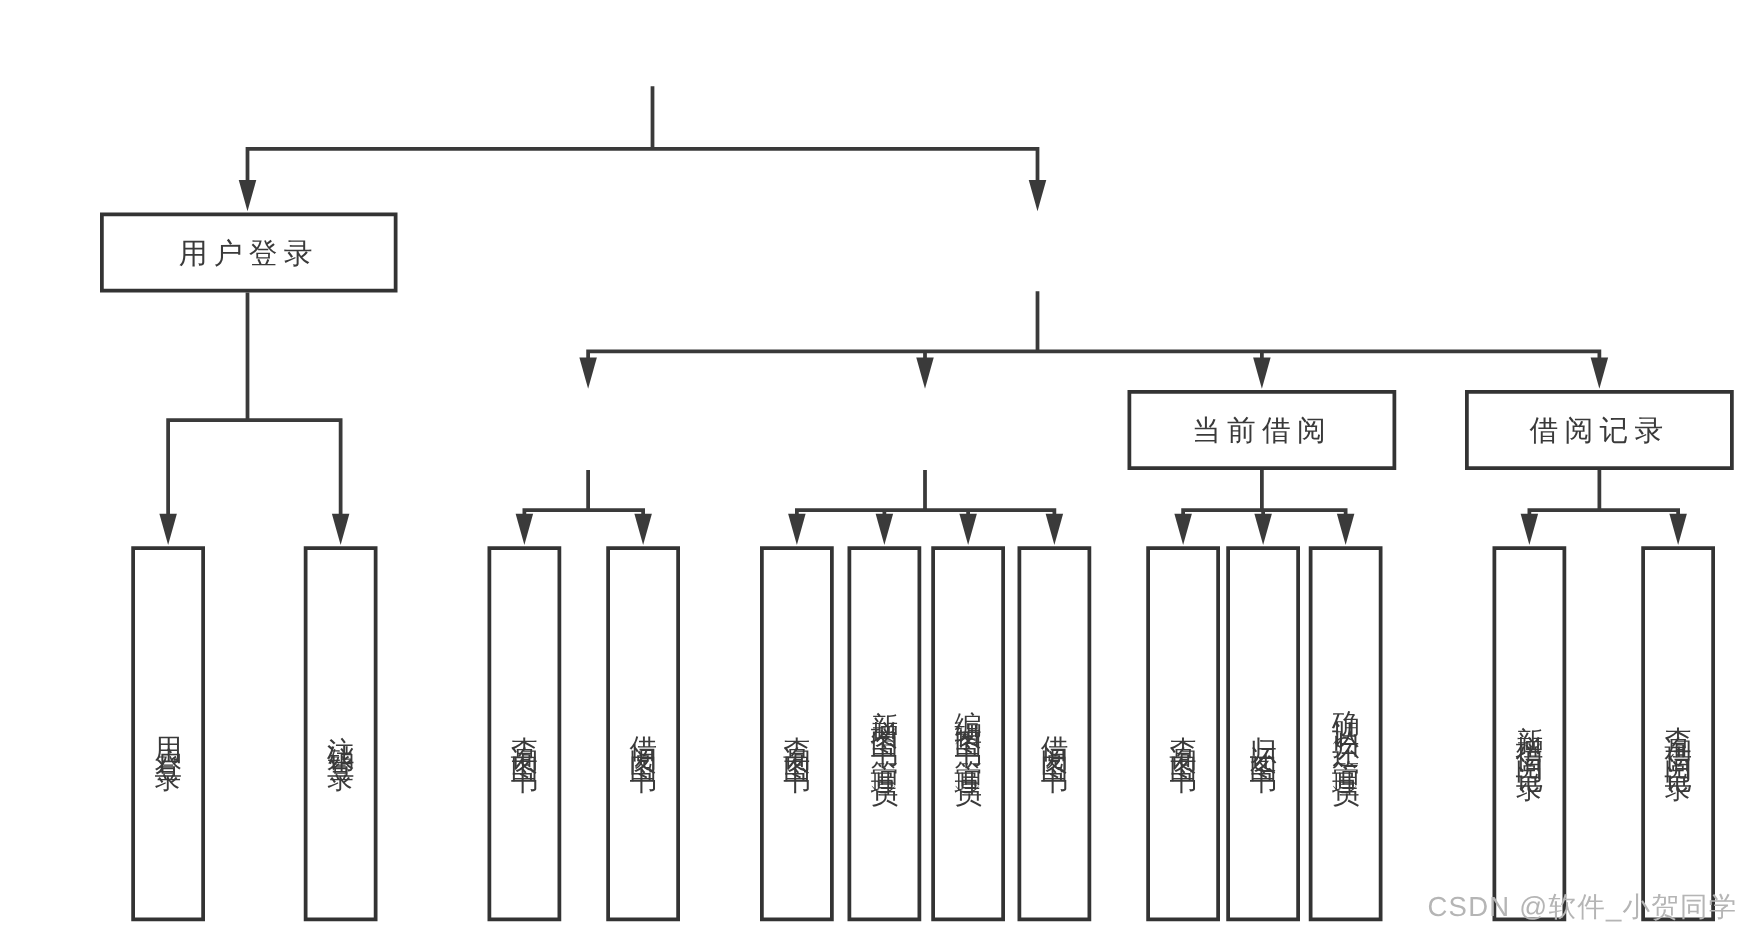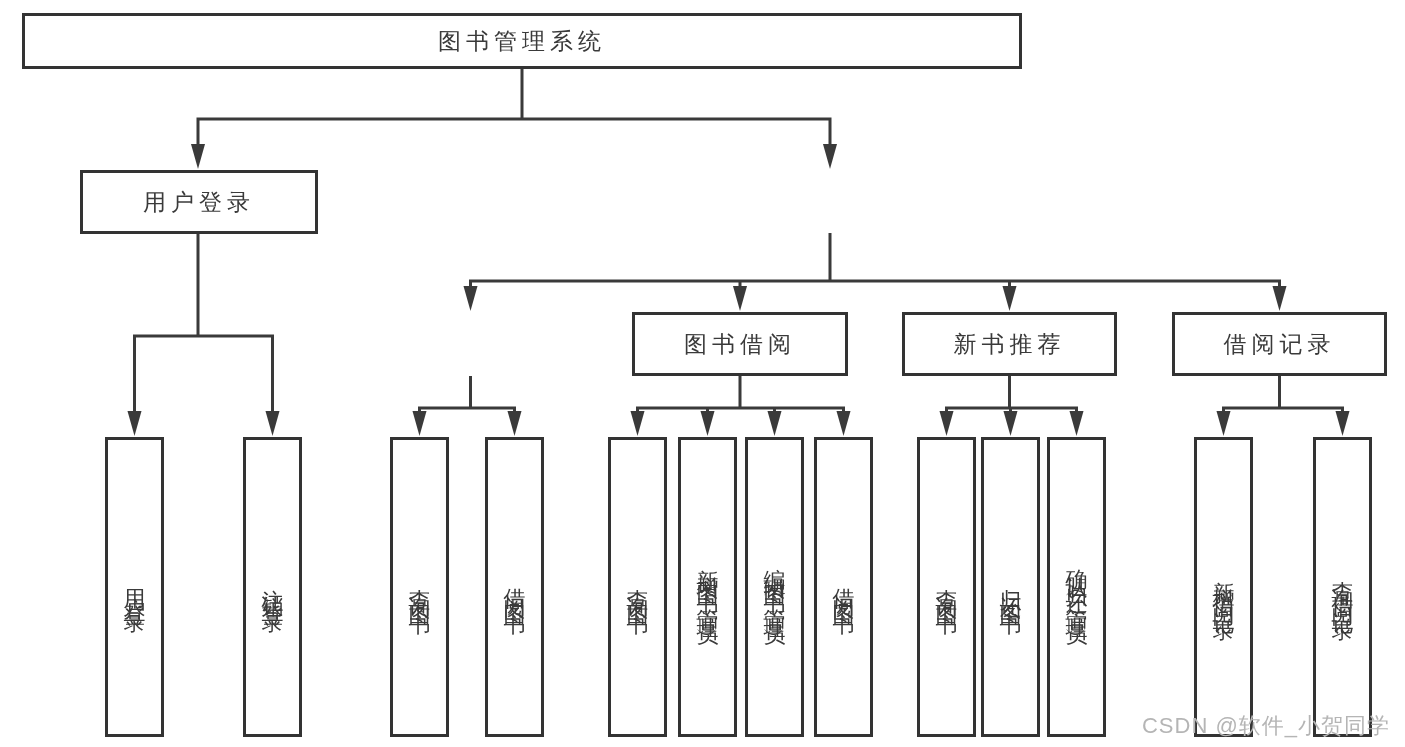"图书管理系统" div.hnode { html: <div>图书管理系统</div> -> none }
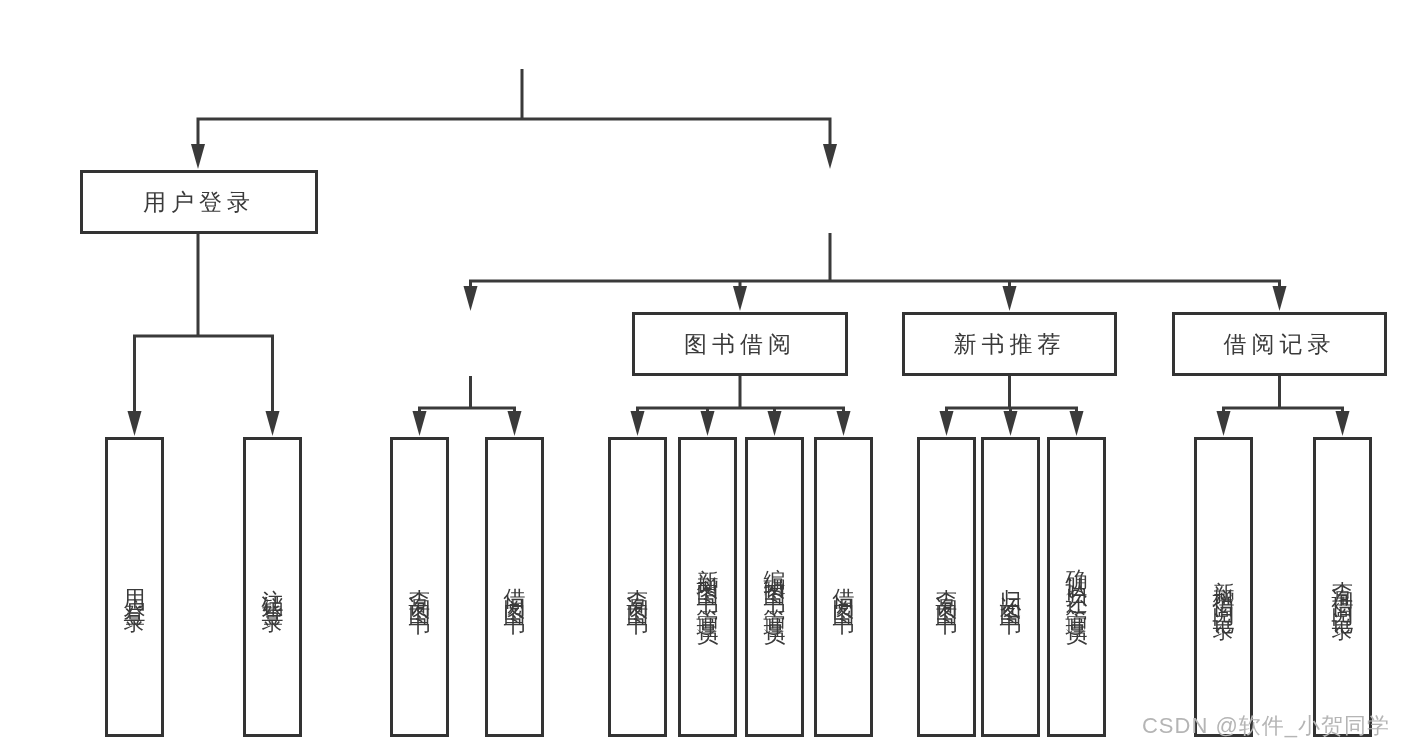"图书借阅" div.hnode { html: <div>图书借阅</div> -> none }
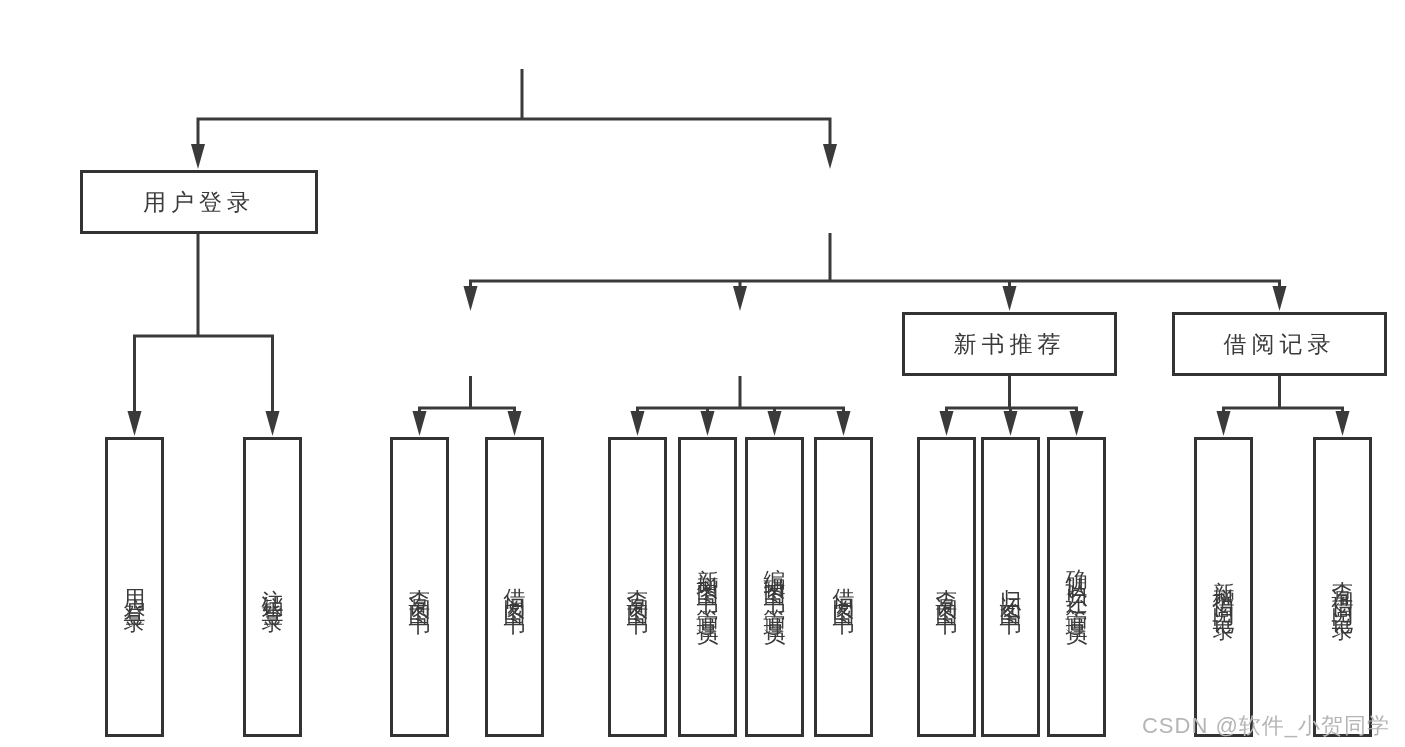"新书推荐" div.hnode { text: 新书推荐 -> 当前借阅 }
